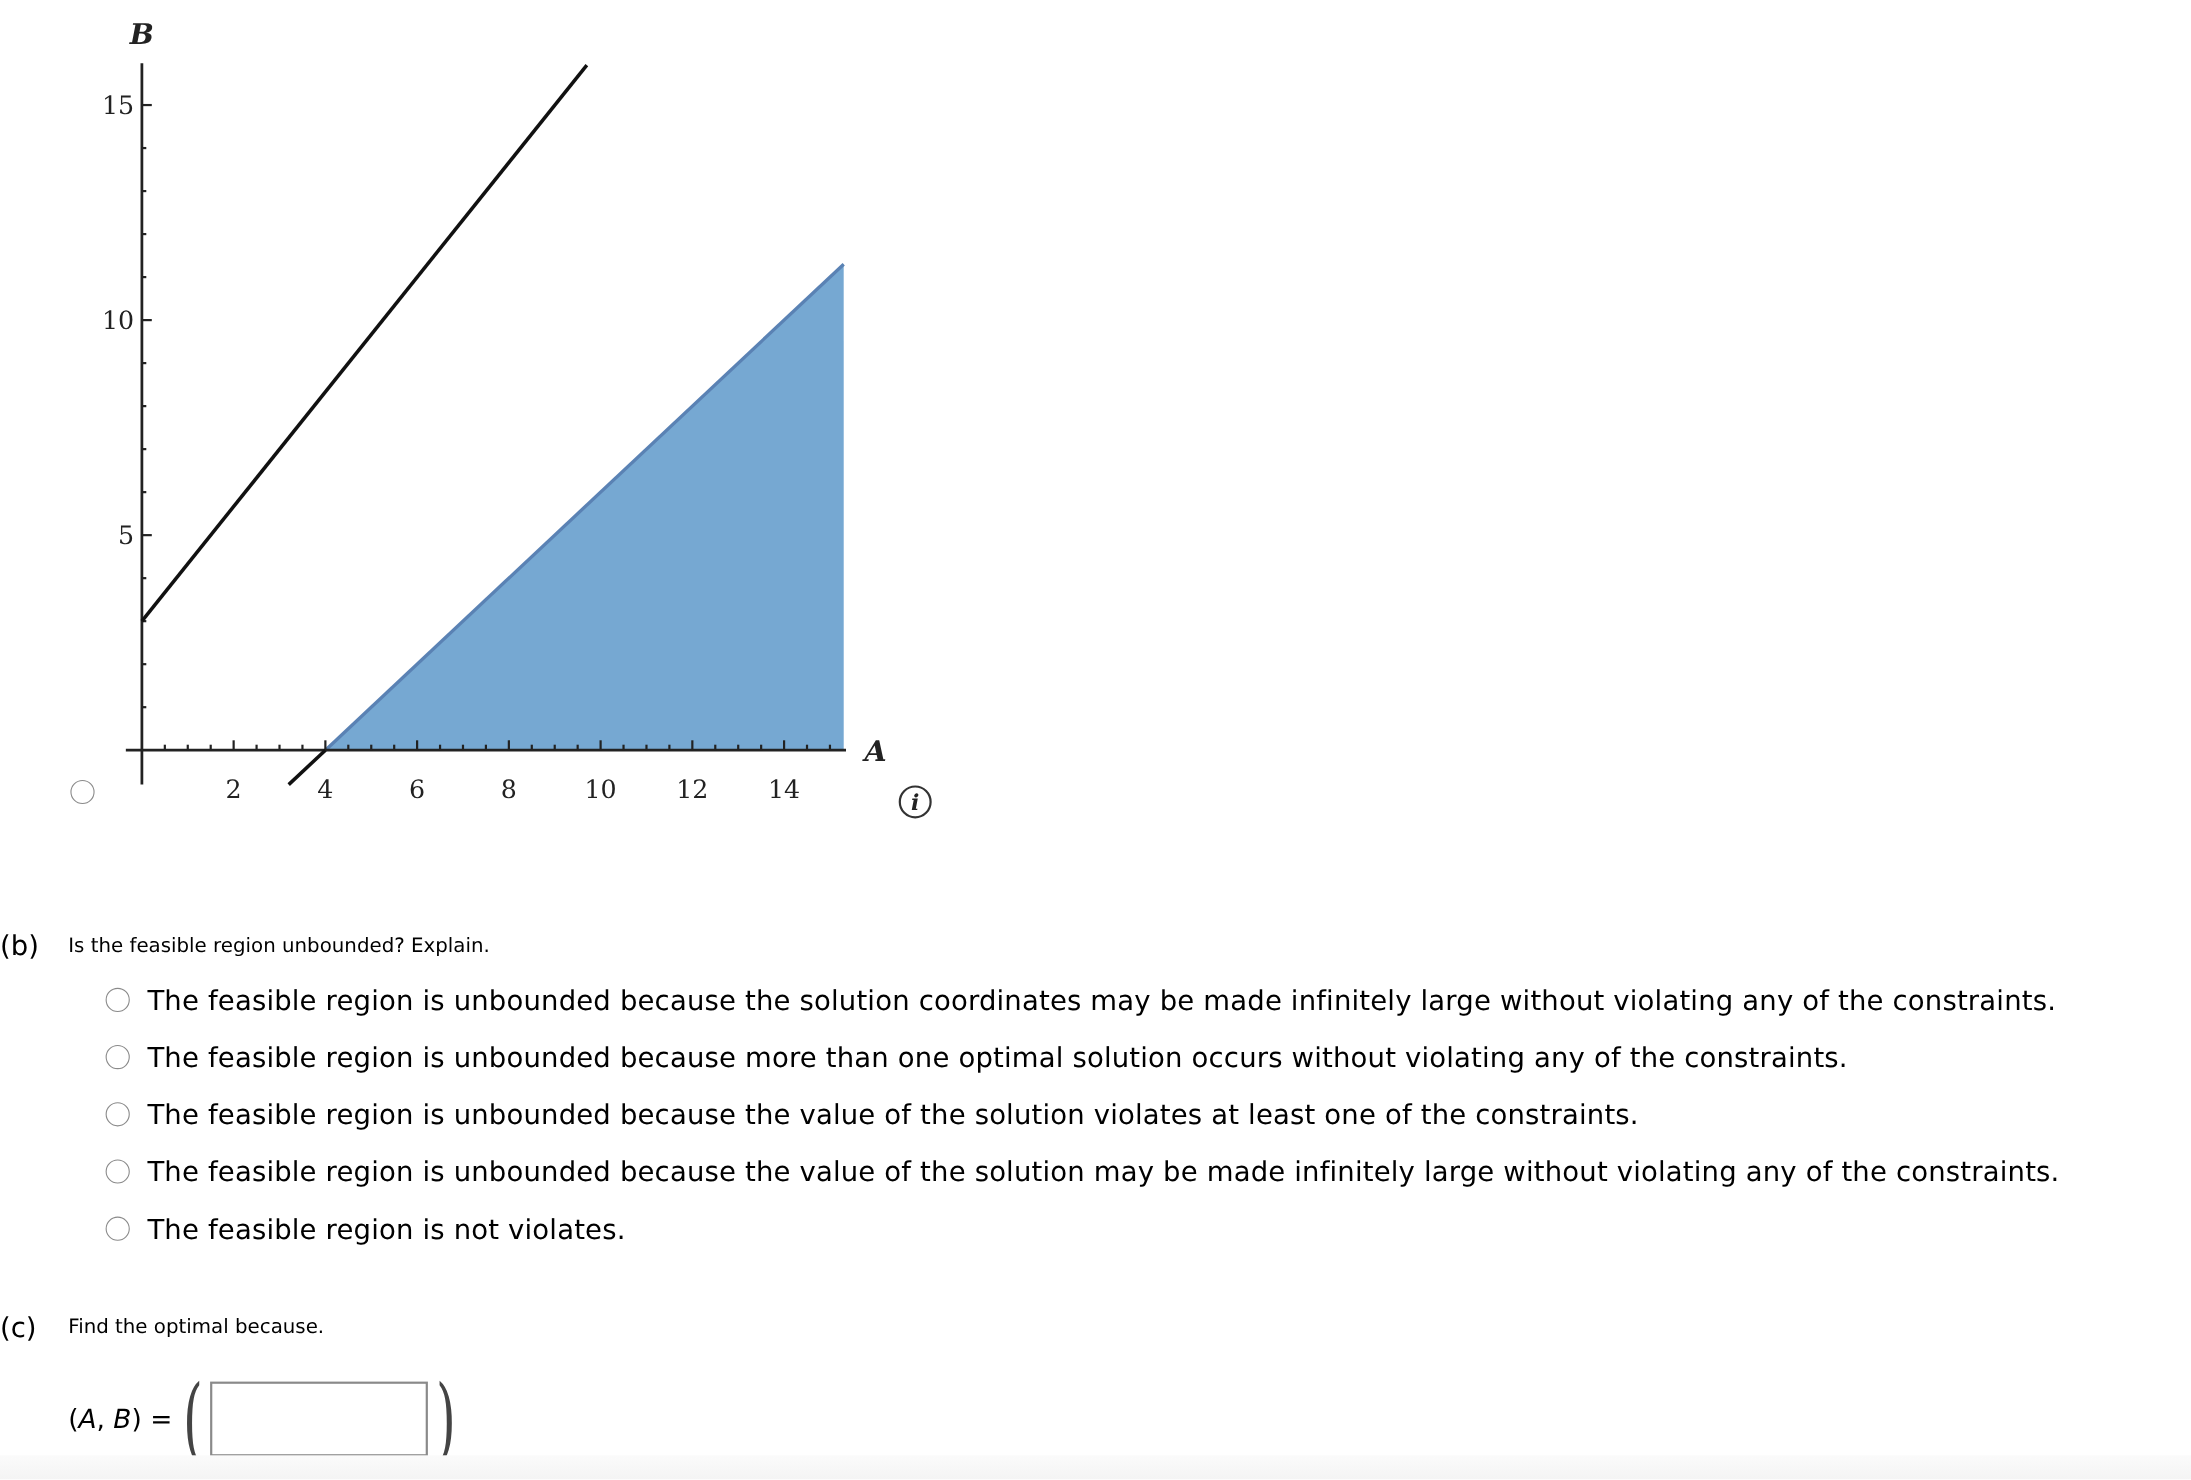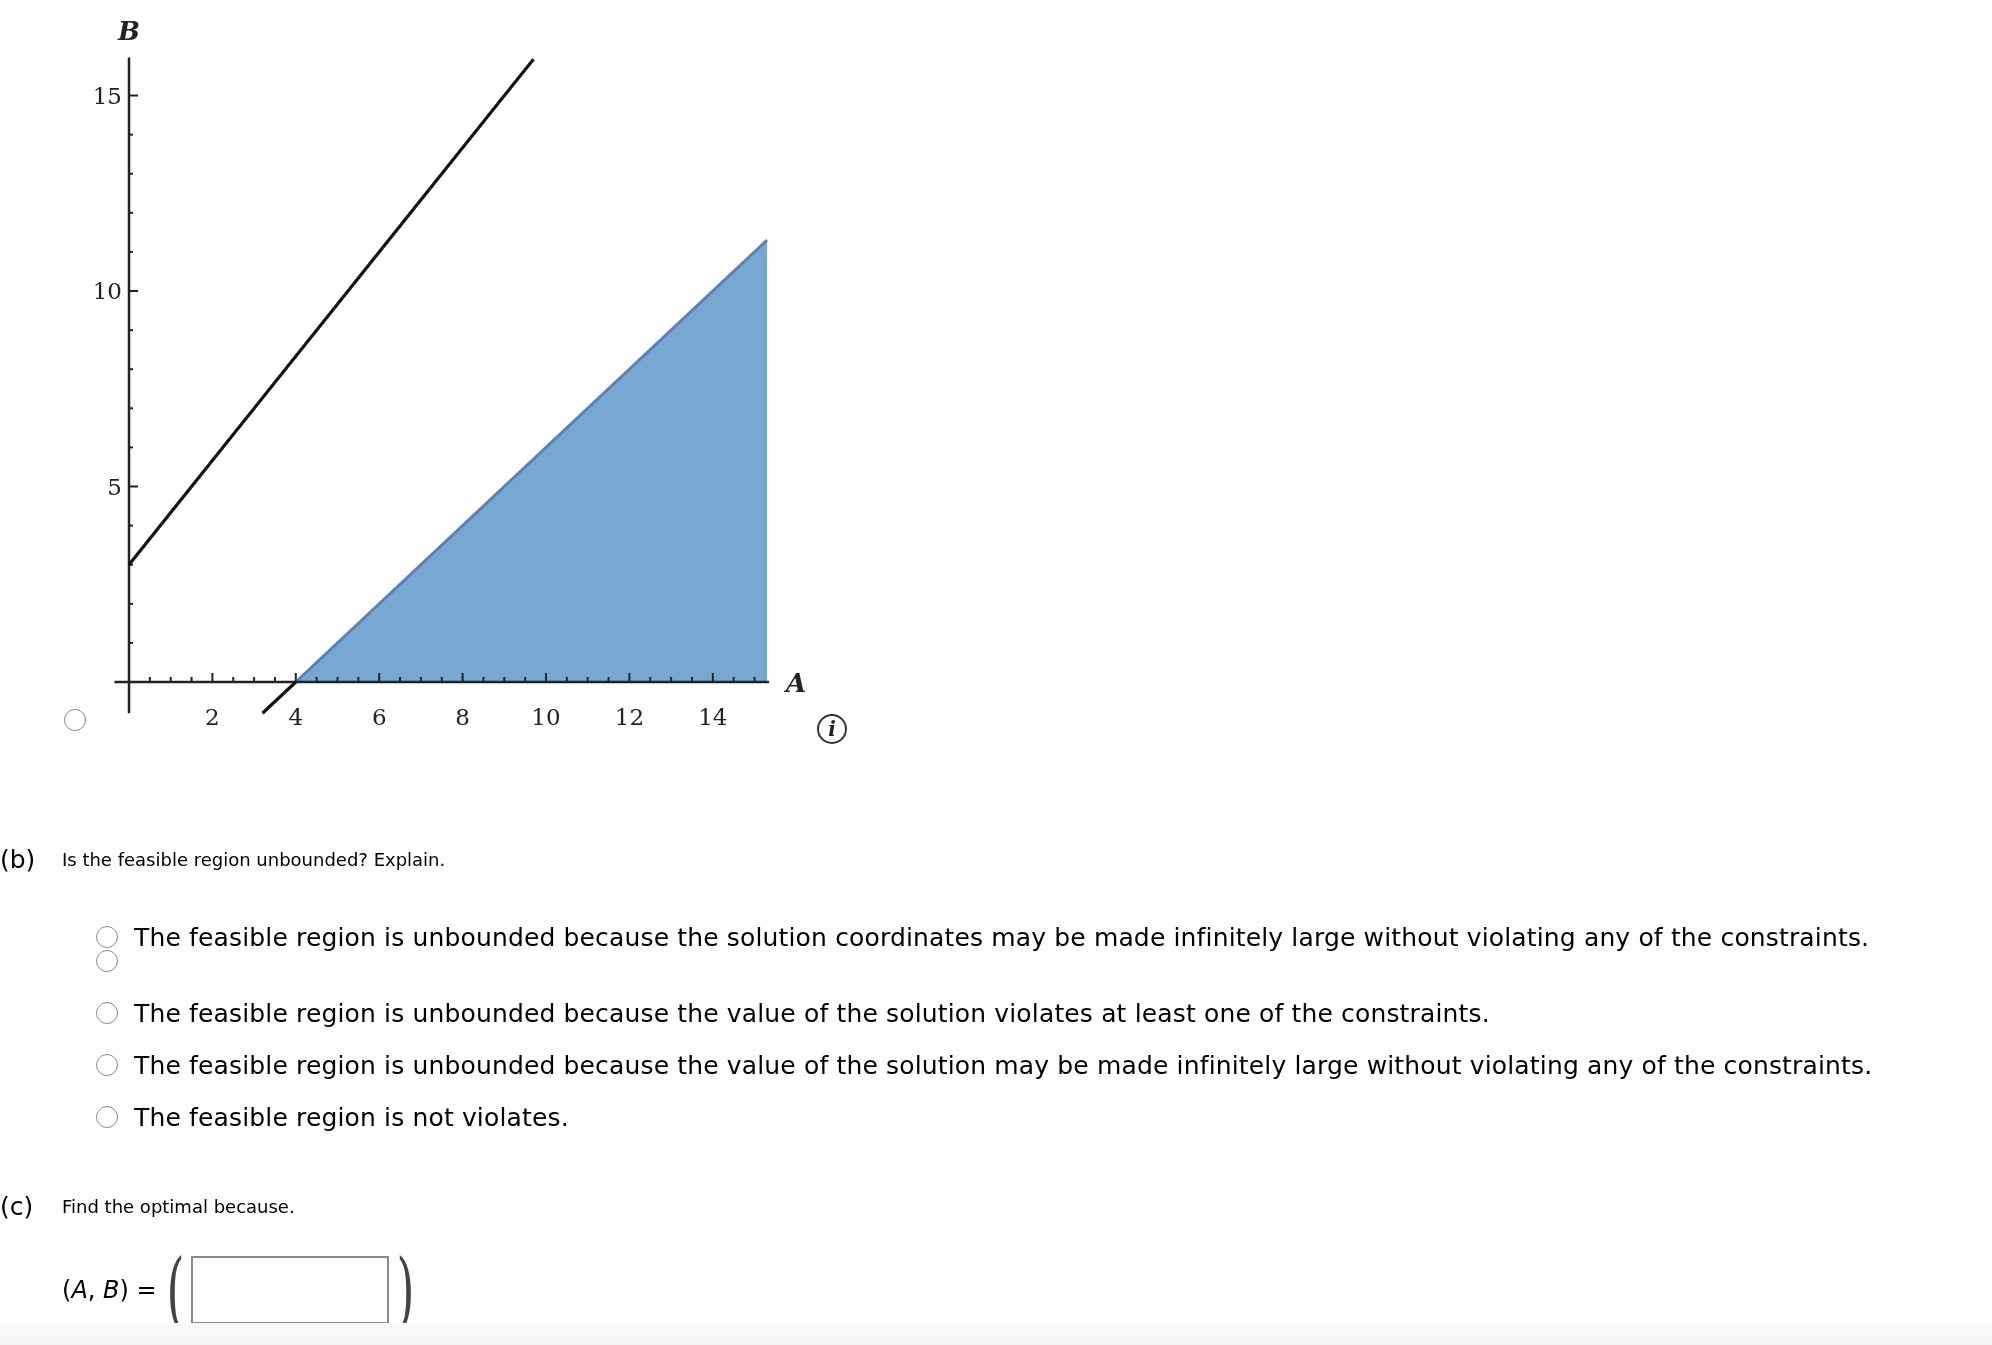"The feasible region is unbounded because the solution" div.option-row { margin-top: 28px -> none }
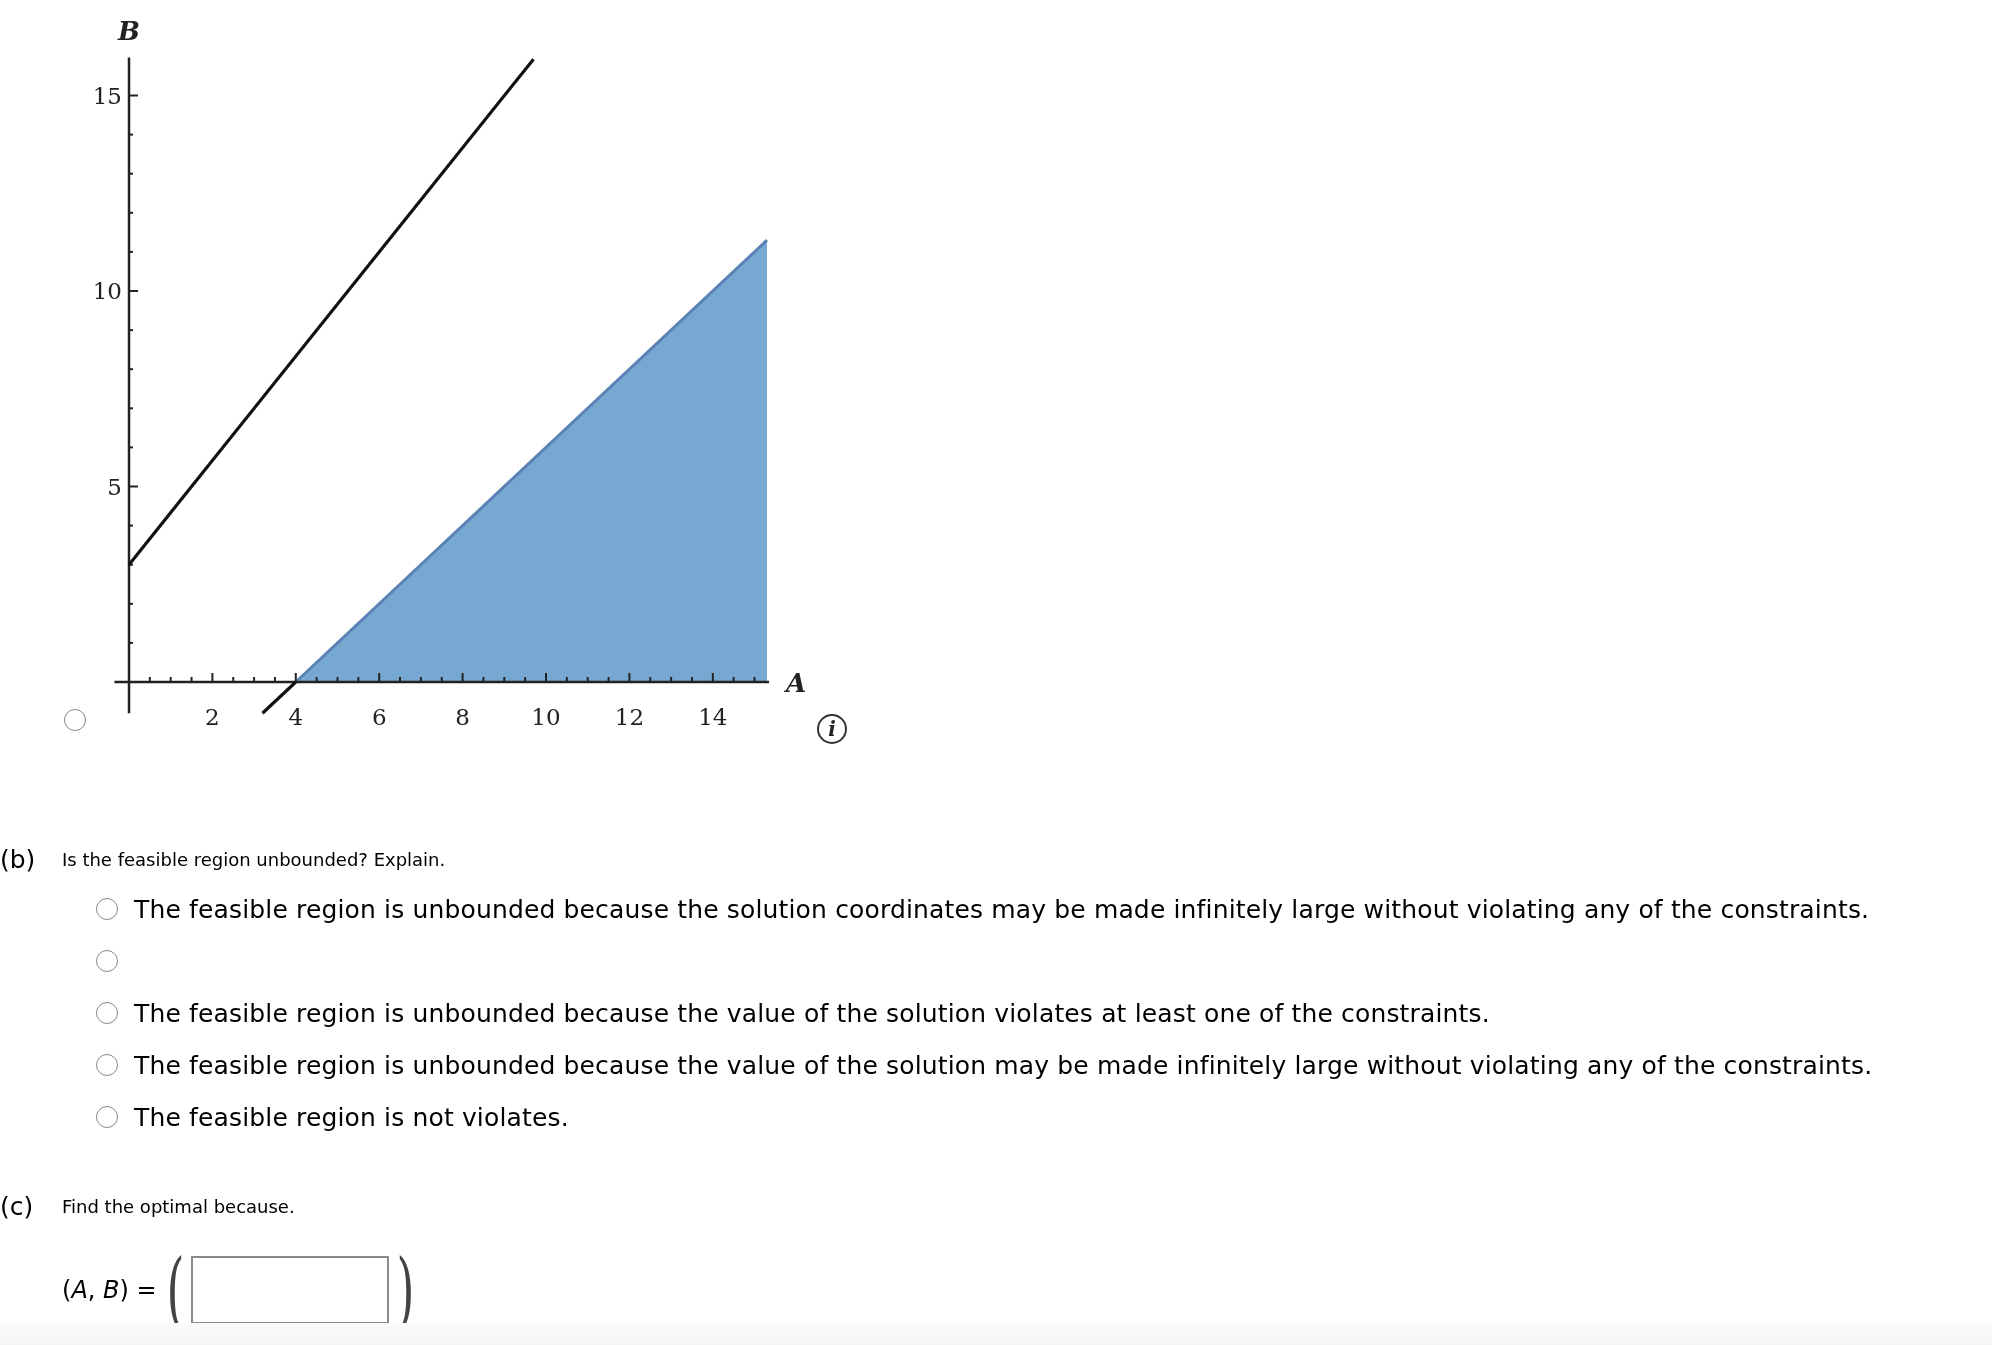"The feasible region is unbounded because more" span.opt-text { html: none -> <span>The feasible region is unbounded because more than one optimal solution occurs without violating any of the constraints.</span> }
